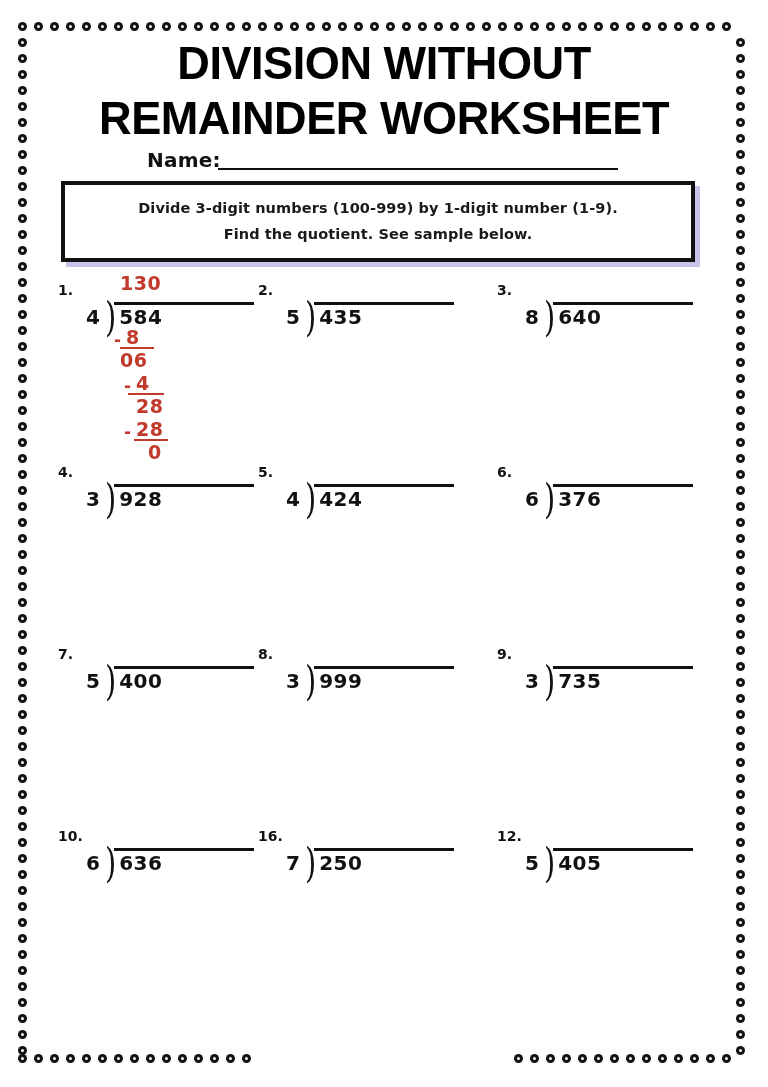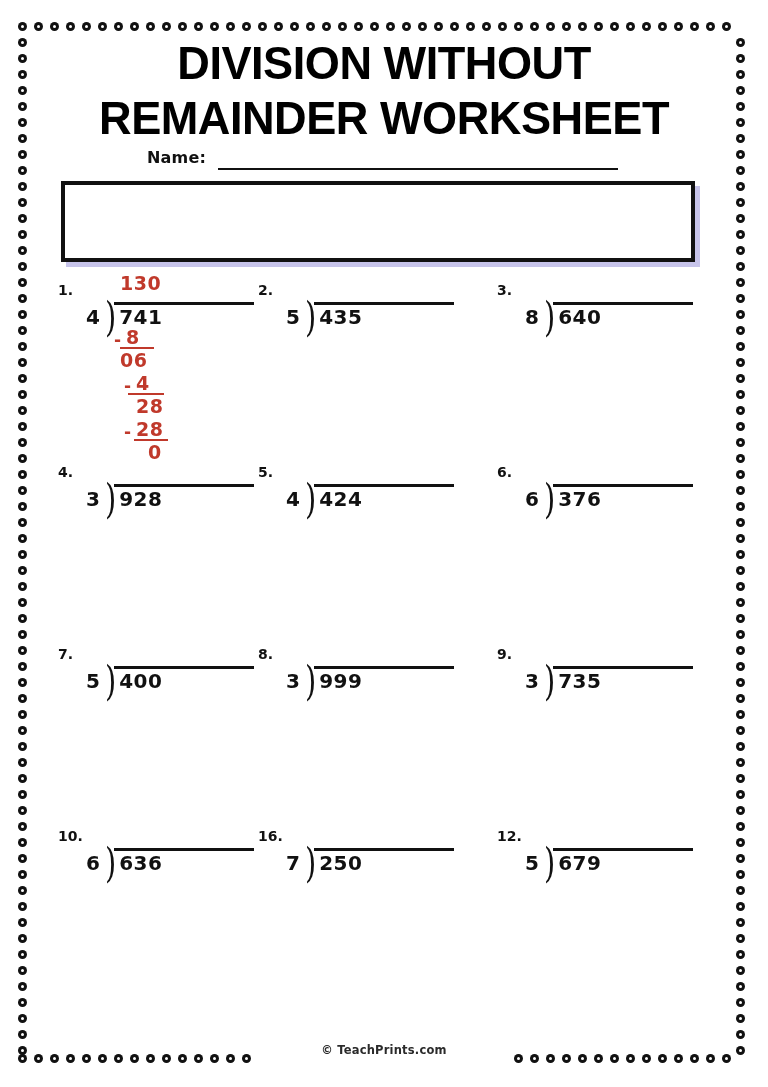"Name:" .name-label { font-size: 16px -> 20px }
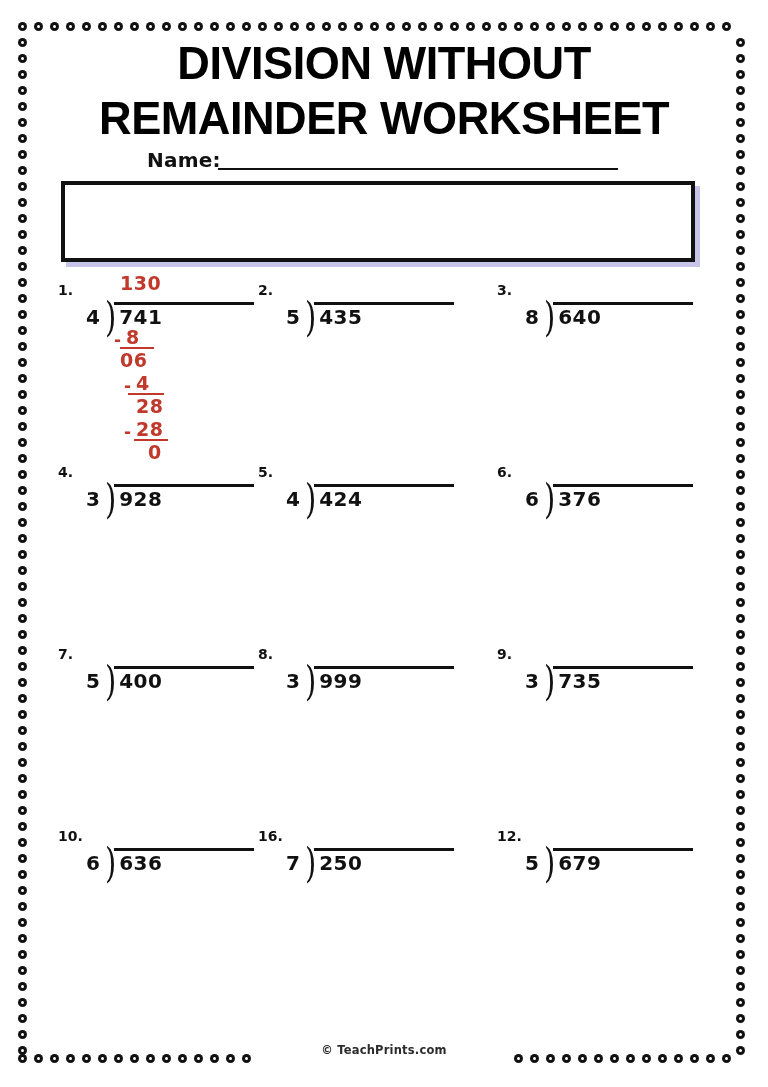"Divide 3-digit numbers (100-999) by" div.instr-line { html: none -> <div>Divide 3-digit numbers (100-999) by 1-digit number (1-9).</div> }
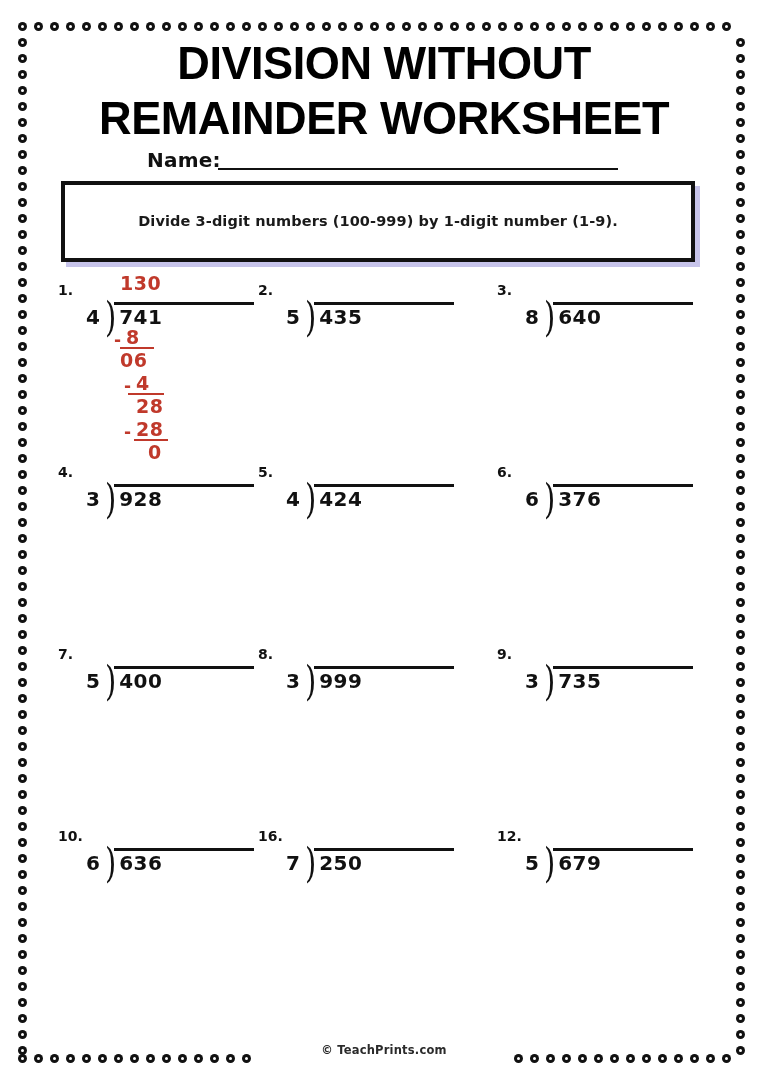"Find the quotient. See sample" div.instr-line { html: none -> <div>Find the quotient. See sample below.</div> }
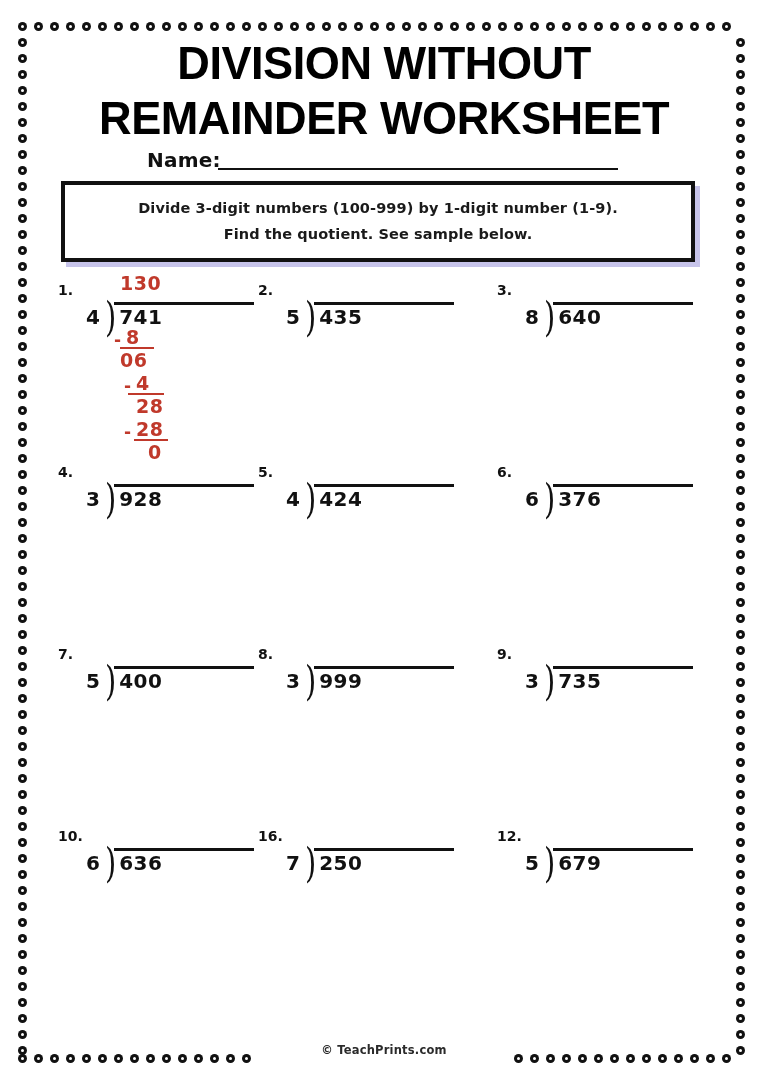"741" span.dividend { text: 741 -> 584 }
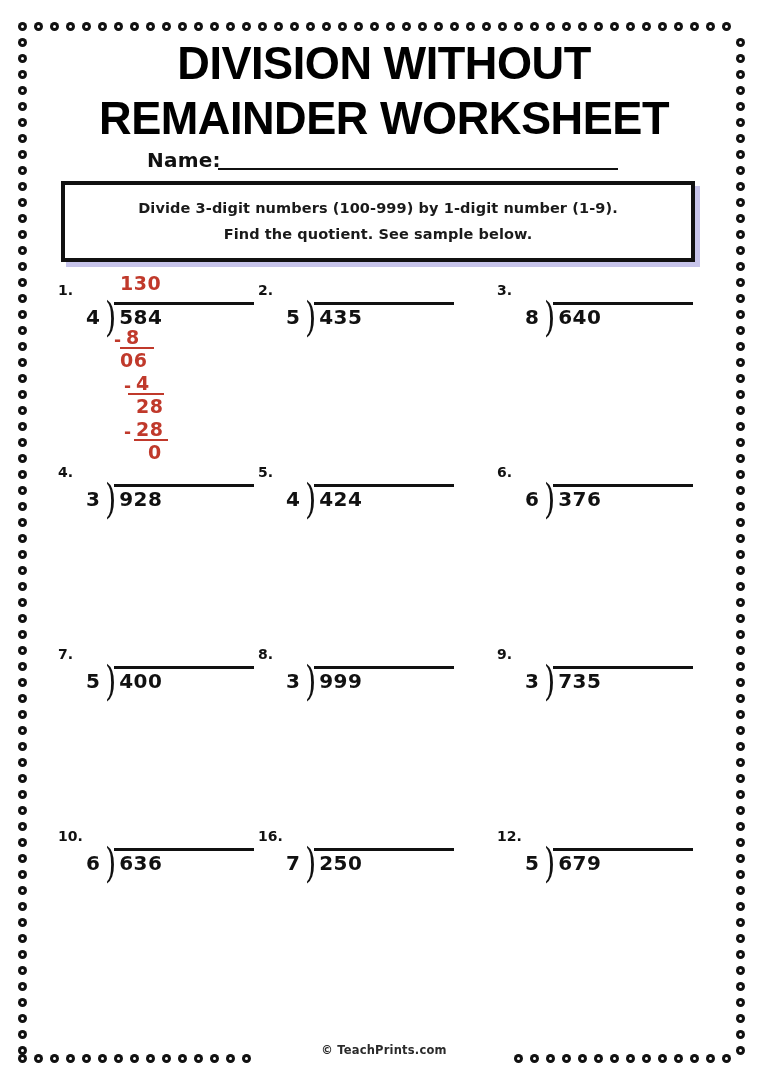"679" span.dividend { text: 679 -> 405 }
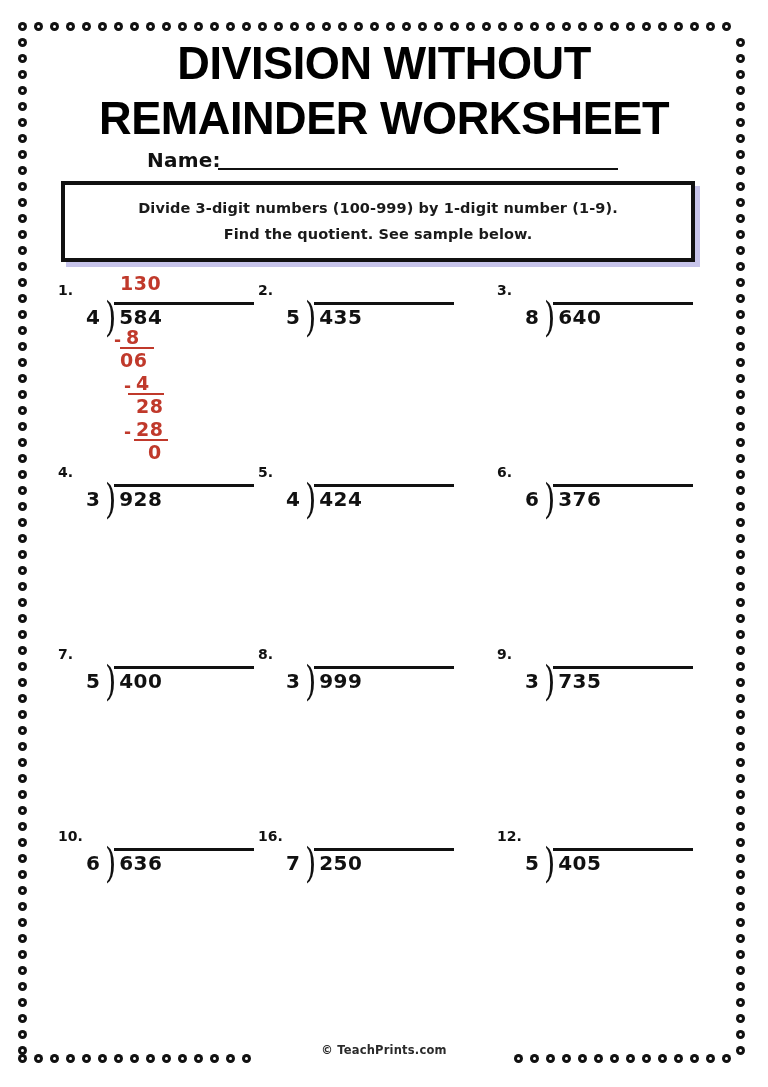"© TeachPrints.com" div.footer { html: <div>© TeachPrints.com</div> -> none }
